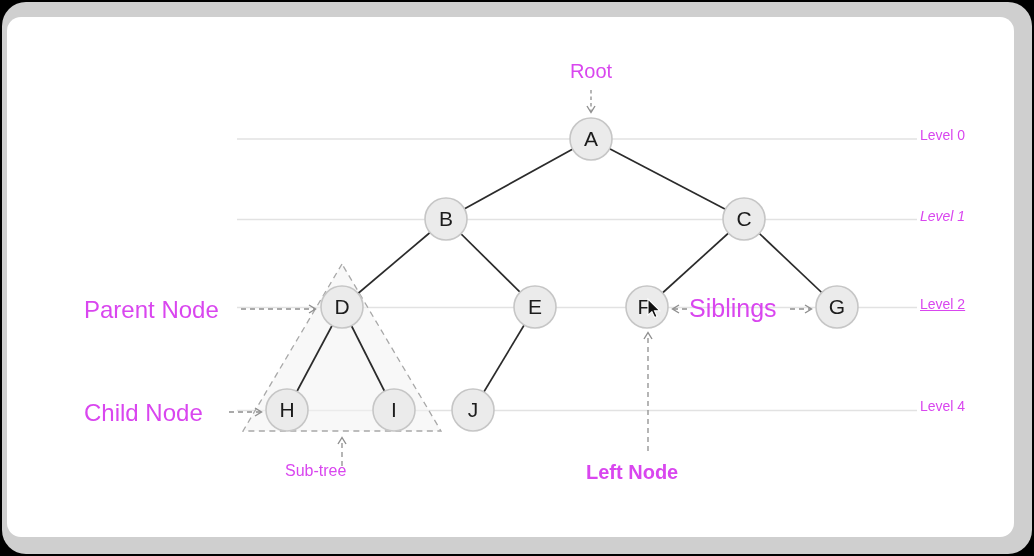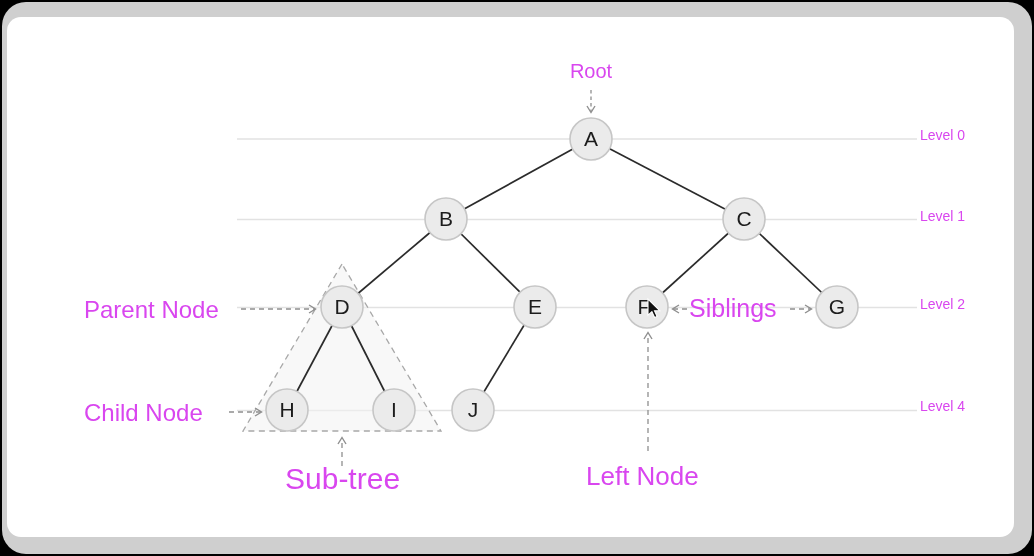"Level 1" .lbl-level1 { font-style: none -> italic }
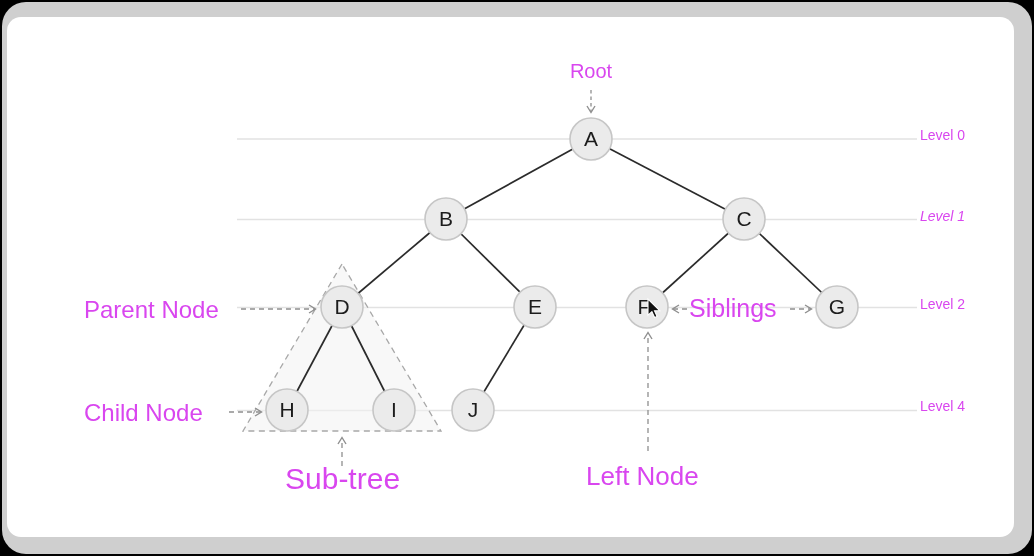"Level 2" .lbl-level2 { text-decoration: none -> underline }
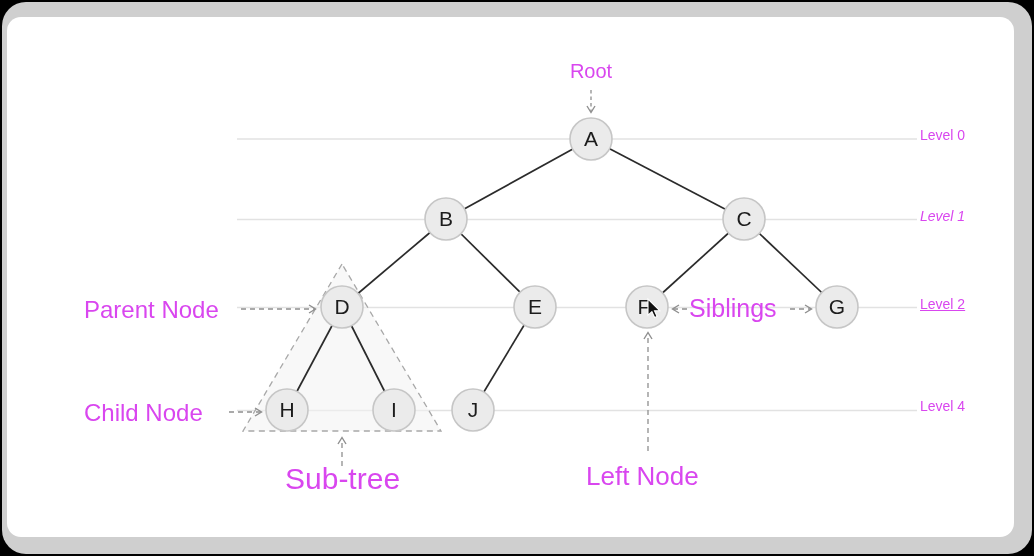"Sub-tree" .lbl-subtree { font-size: 30px -> 16px }
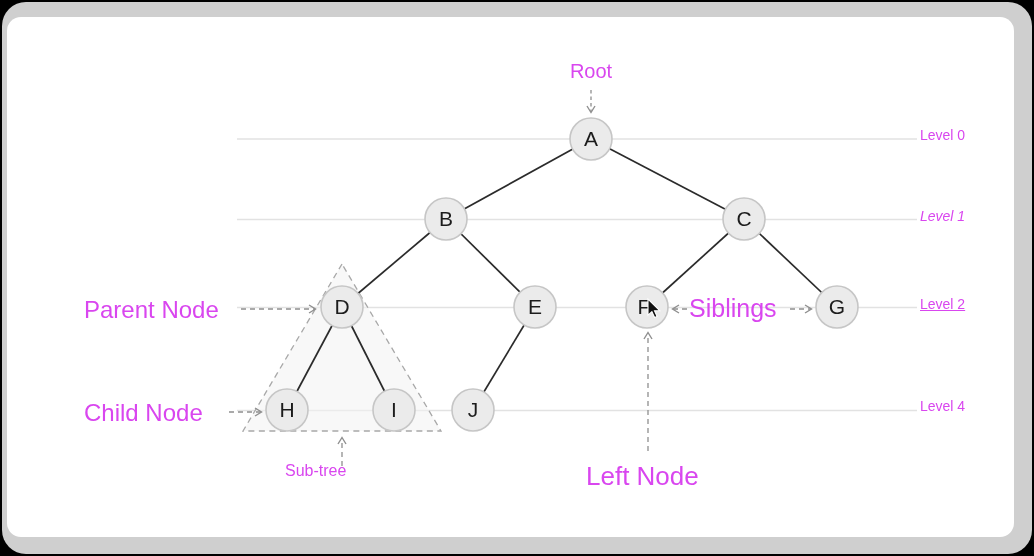"Left Node" .lbl-leftnode { font-size: 26px -> 20px; font-weight: none -> bold }
